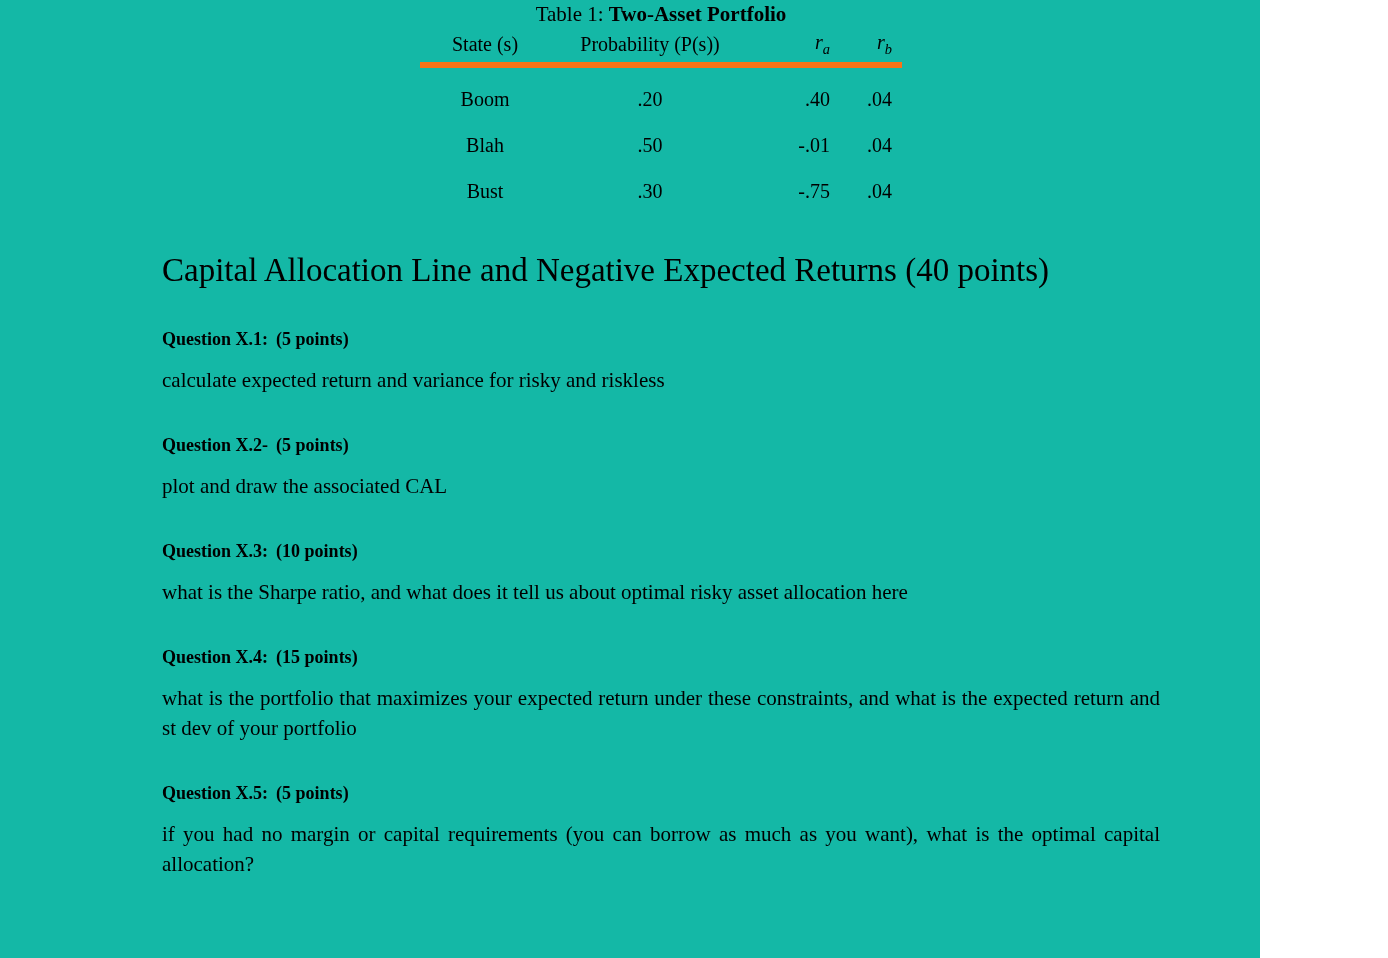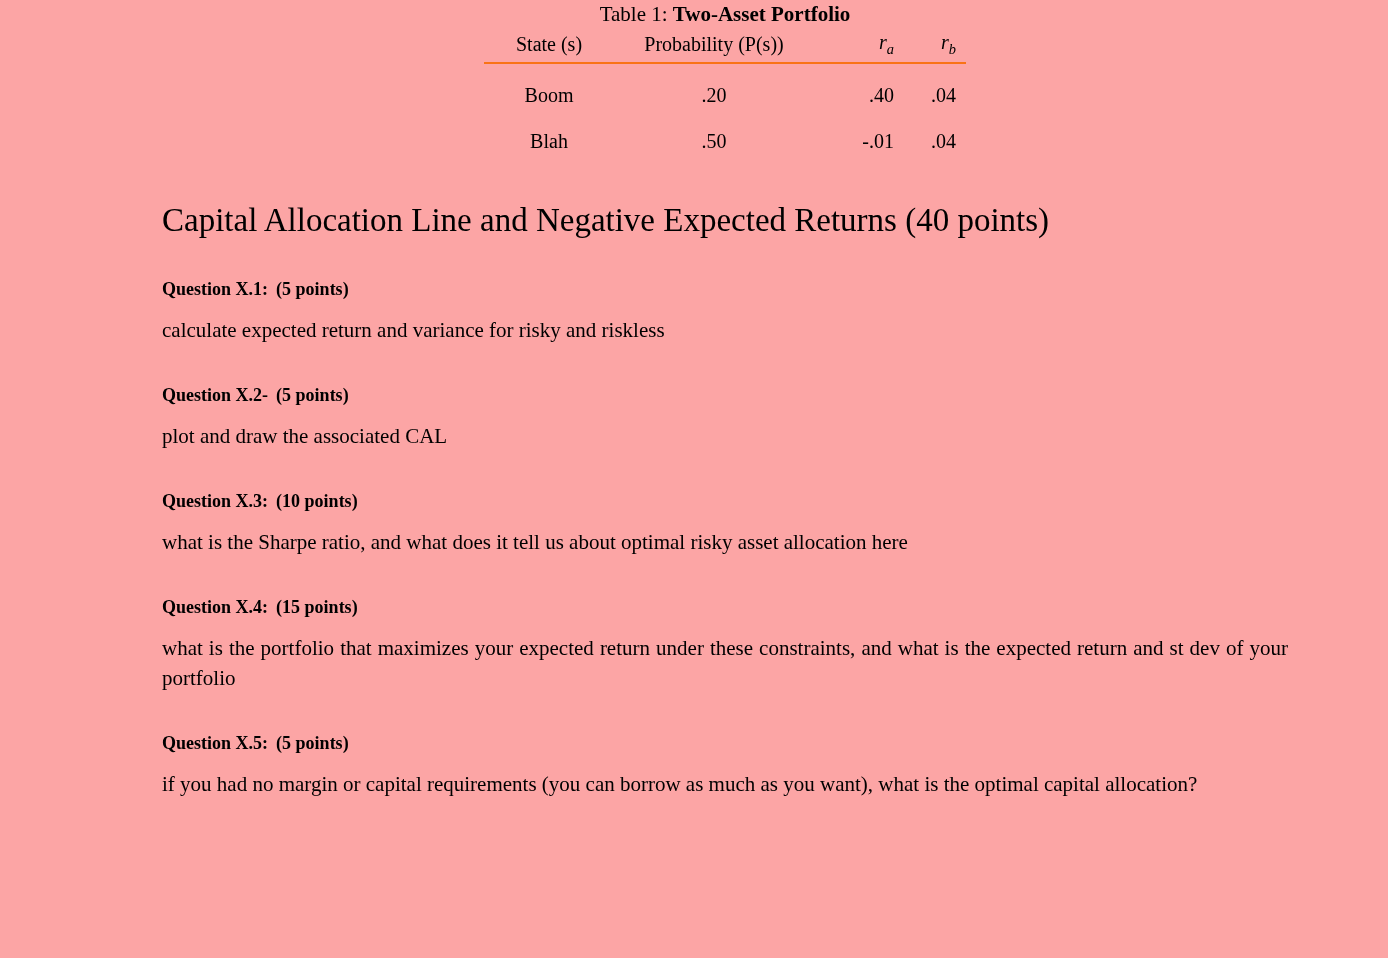"Table 1: Two-Asset Portfolio" .page { background: #fca5a5 -> #14b8a6; width: 1388px -> 1260px }
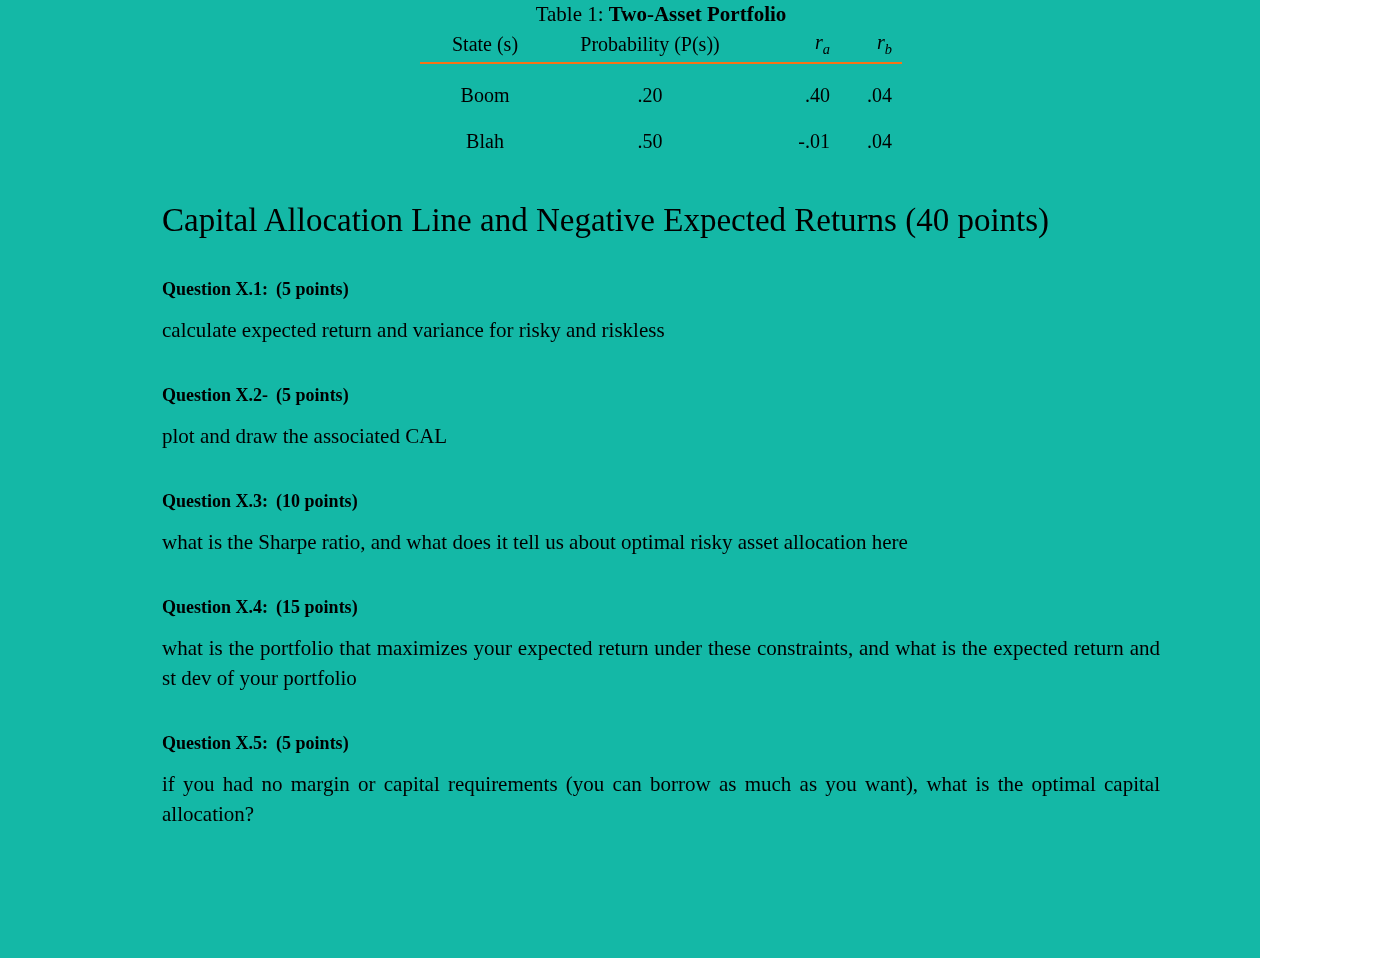"State (s)" table.data-table th { border-bottom: 2px solid #f97316 -> 6px solid #f97316 }
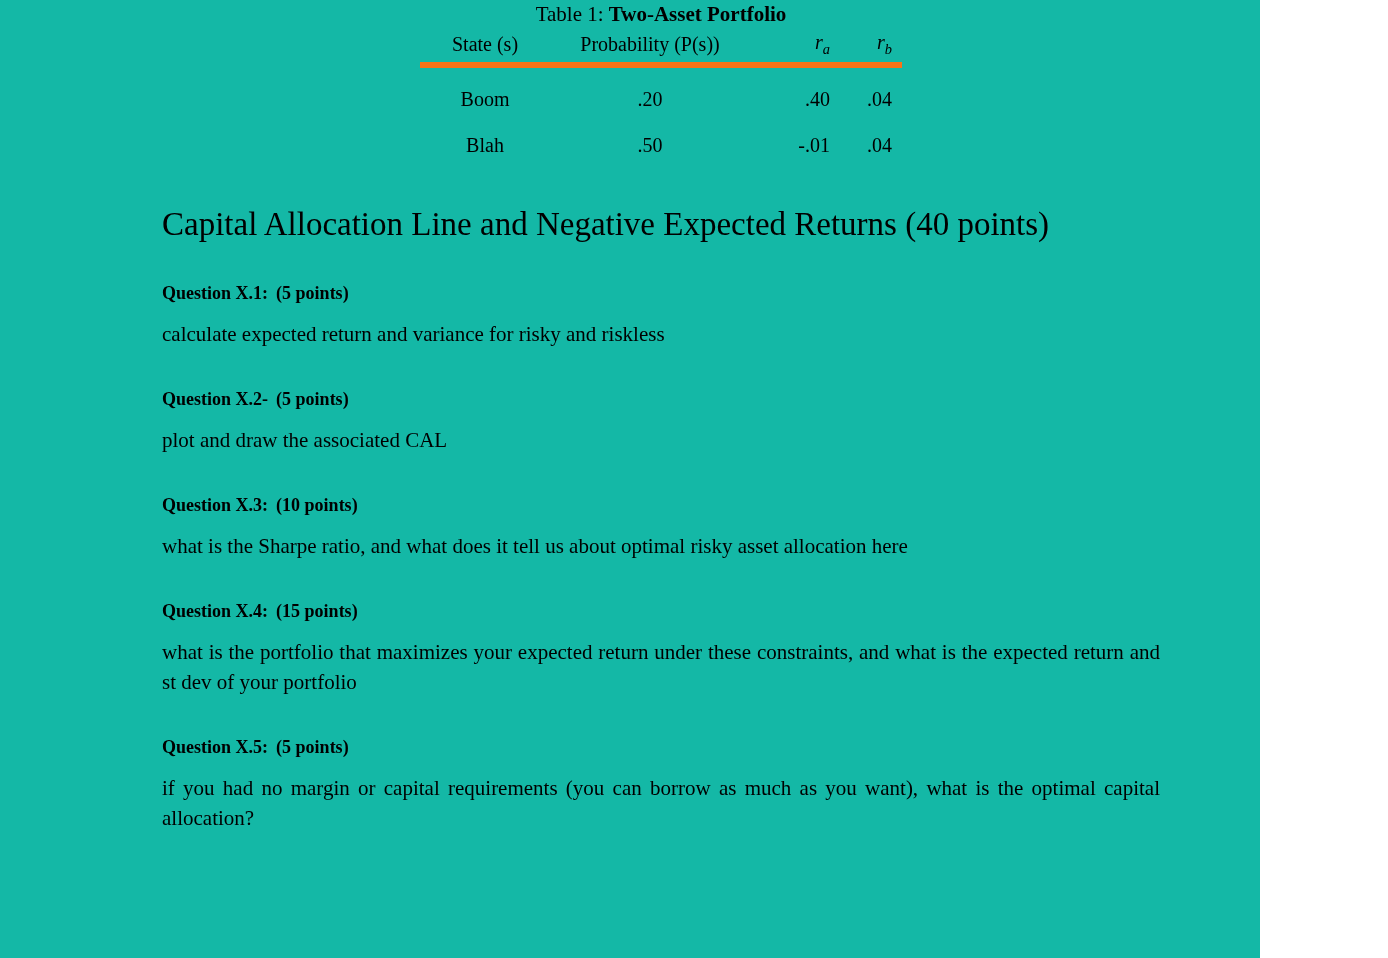"Bust" tr { html: none -> <tr> <td>Bust</td> <td>.30</td> <td>-.75</td> <td>.04</td> </tr> }
